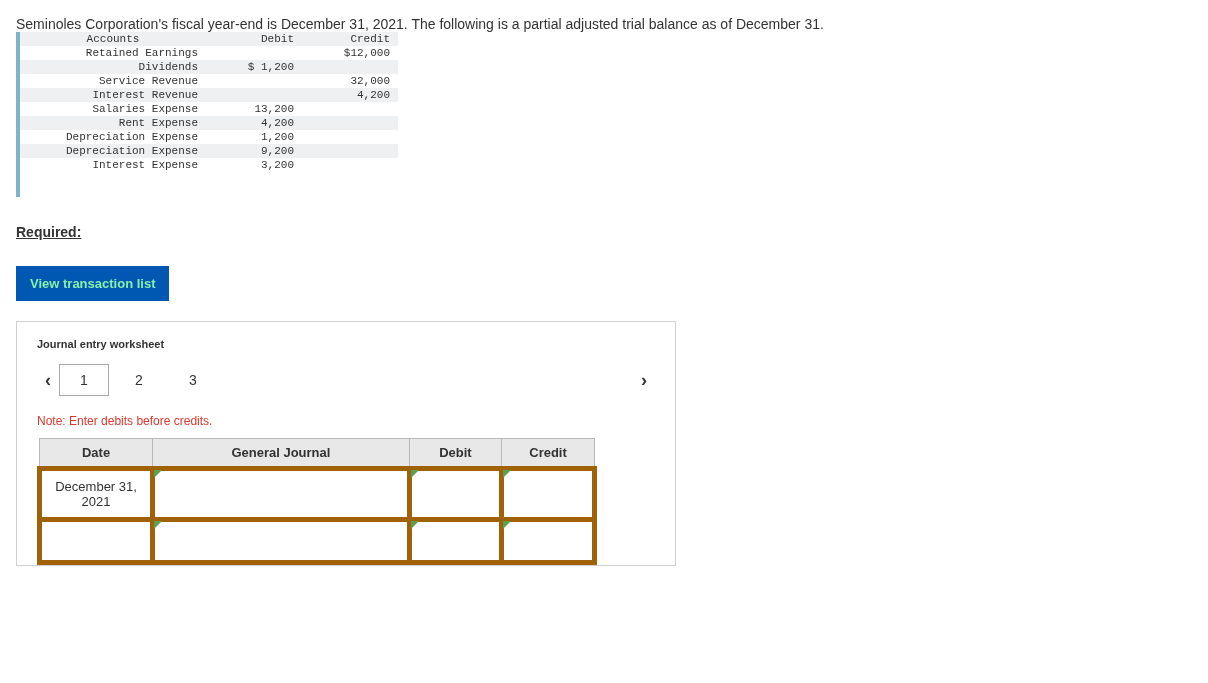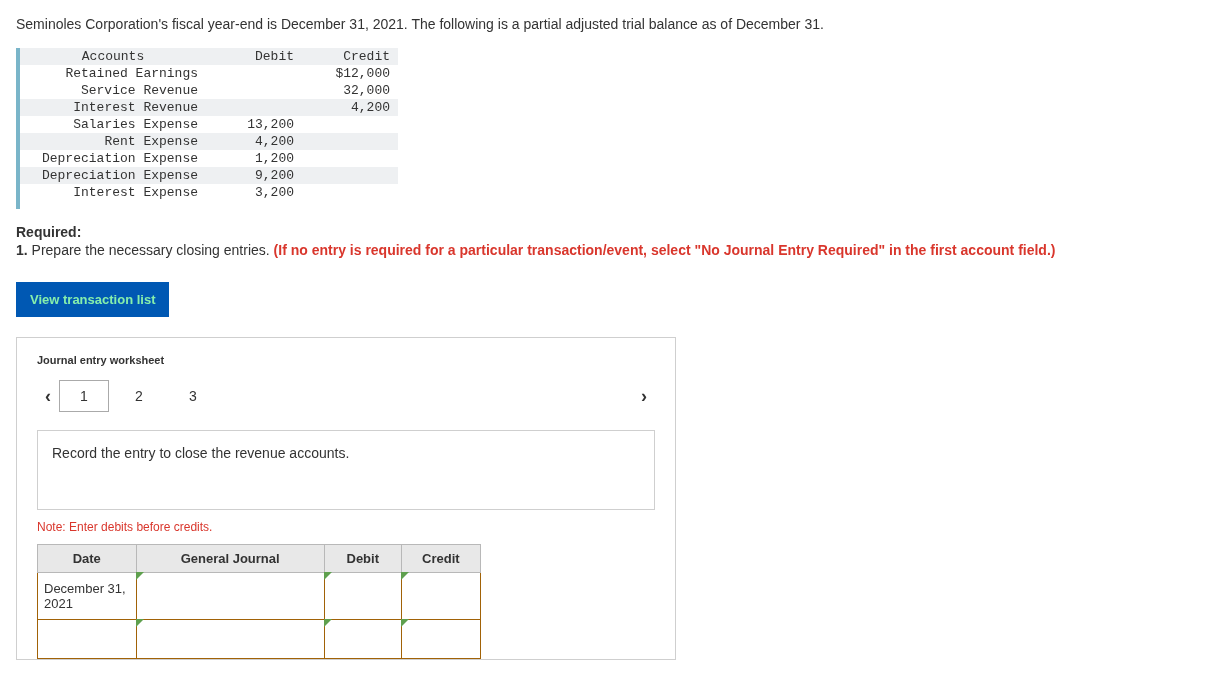"Seminoles Corporation's fiscal year-end" .intro { margin-bottom: 16px -> none }
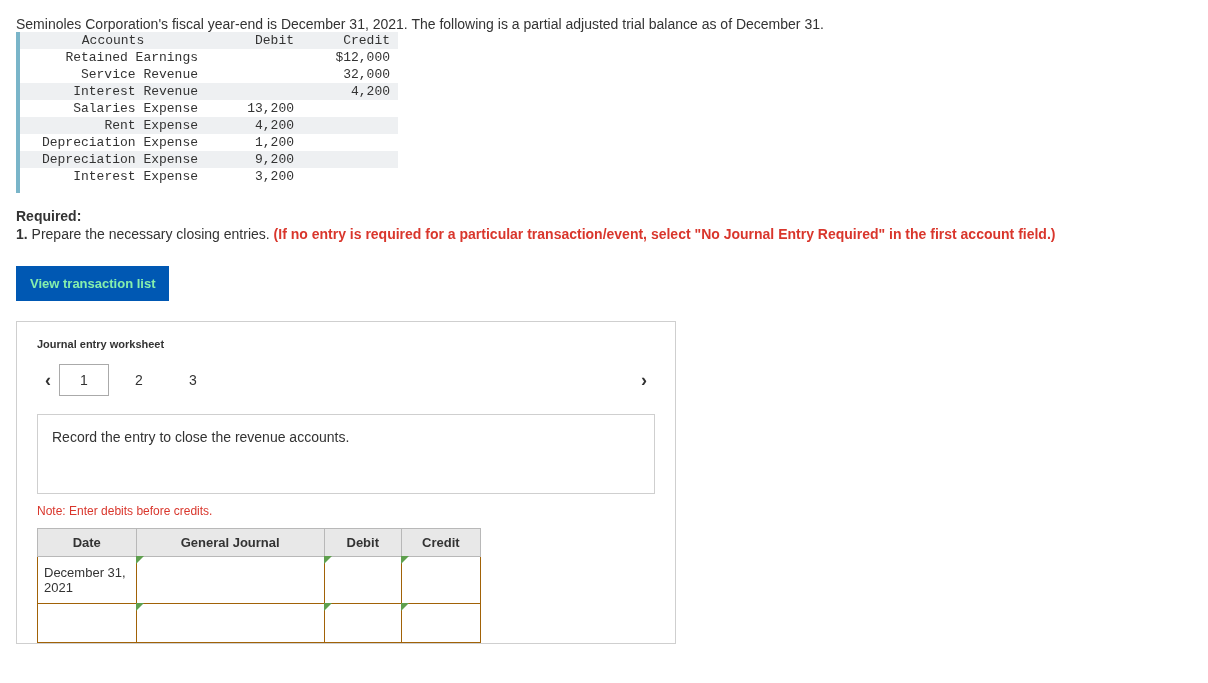"Accounts" .trial-balance { font-size: 13px -> 11px; margin-bottom: 8px -> 25px }
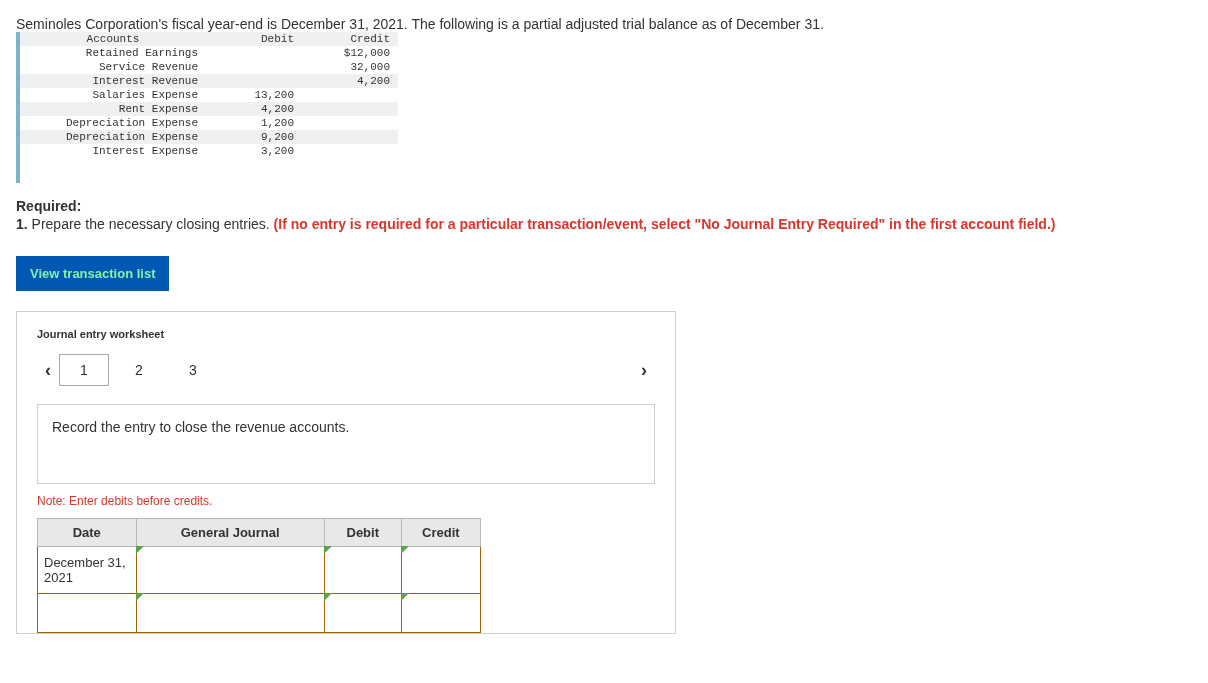"Dividends" tr.shaded { html: none -> <tr> <td>Dividends</td> <td>$ 1,200</td> <td></td> </tr> }
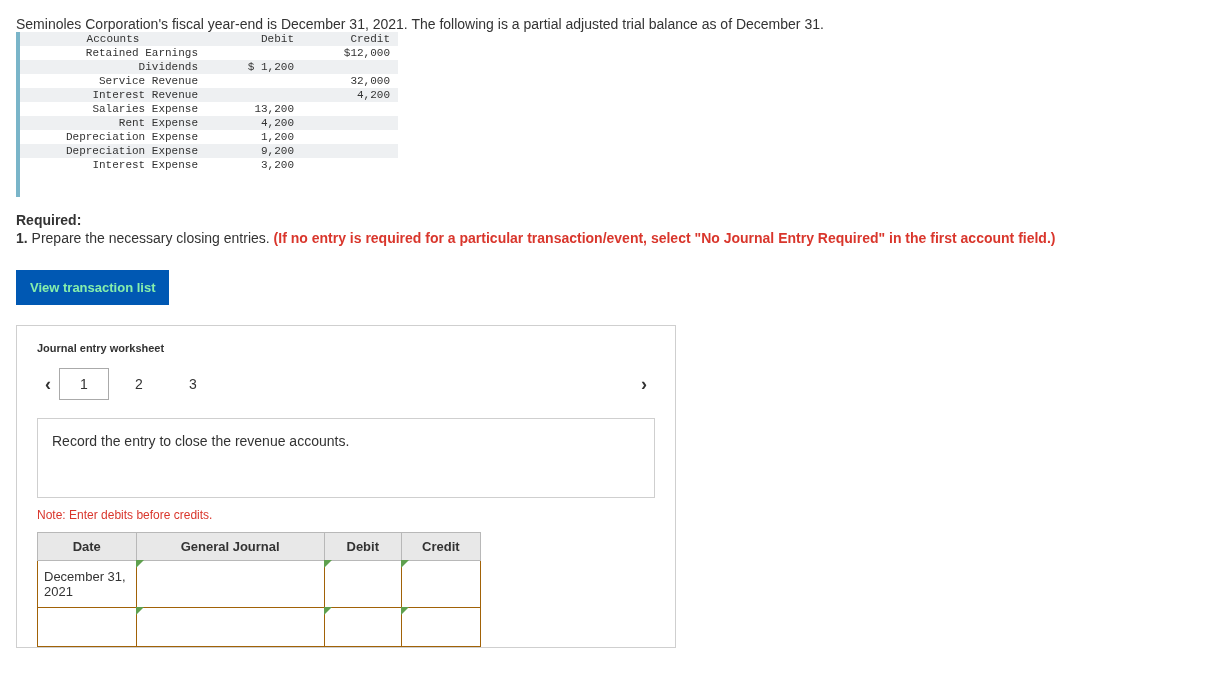"Required:" div { margin-top: 12px -> 24px; text-decoration: none -> underline }
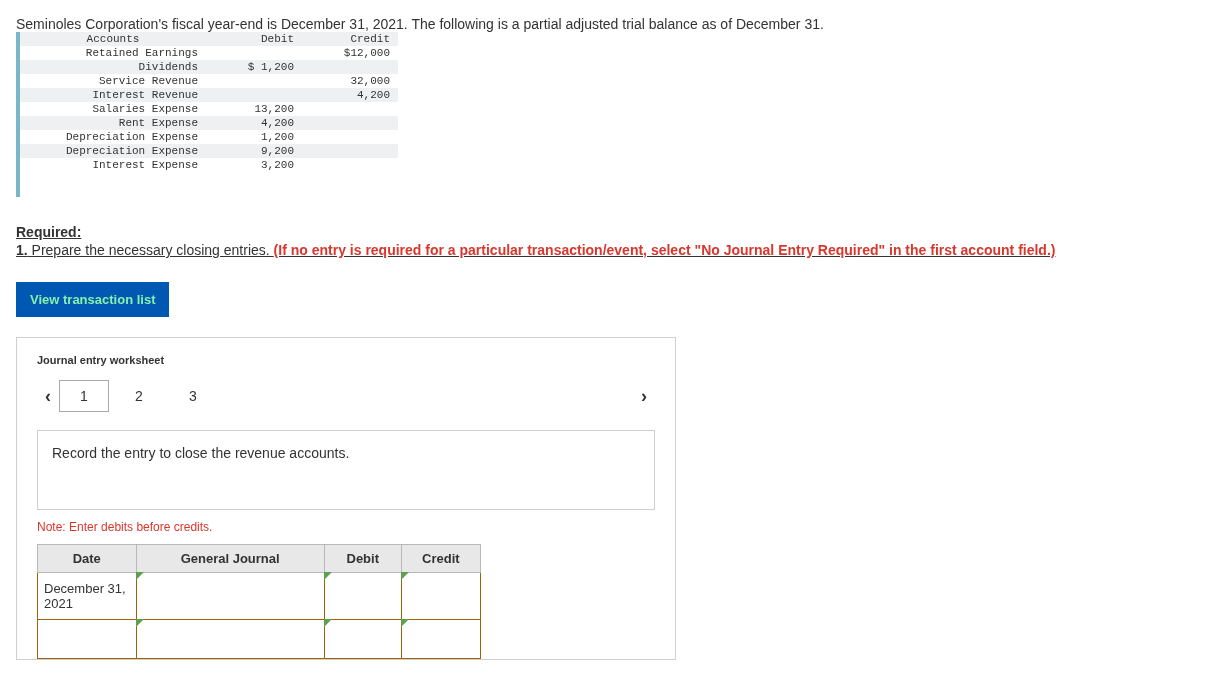"1. Prepare the necessary closing" div.required-line { html: <div> <b>1.</b><span> Prepare the necessary closing entries. </span><span>(If no entry is required for a particular transaction/event, select "No Journal Entry Required" in the first account field.)</span> </div> -> none }
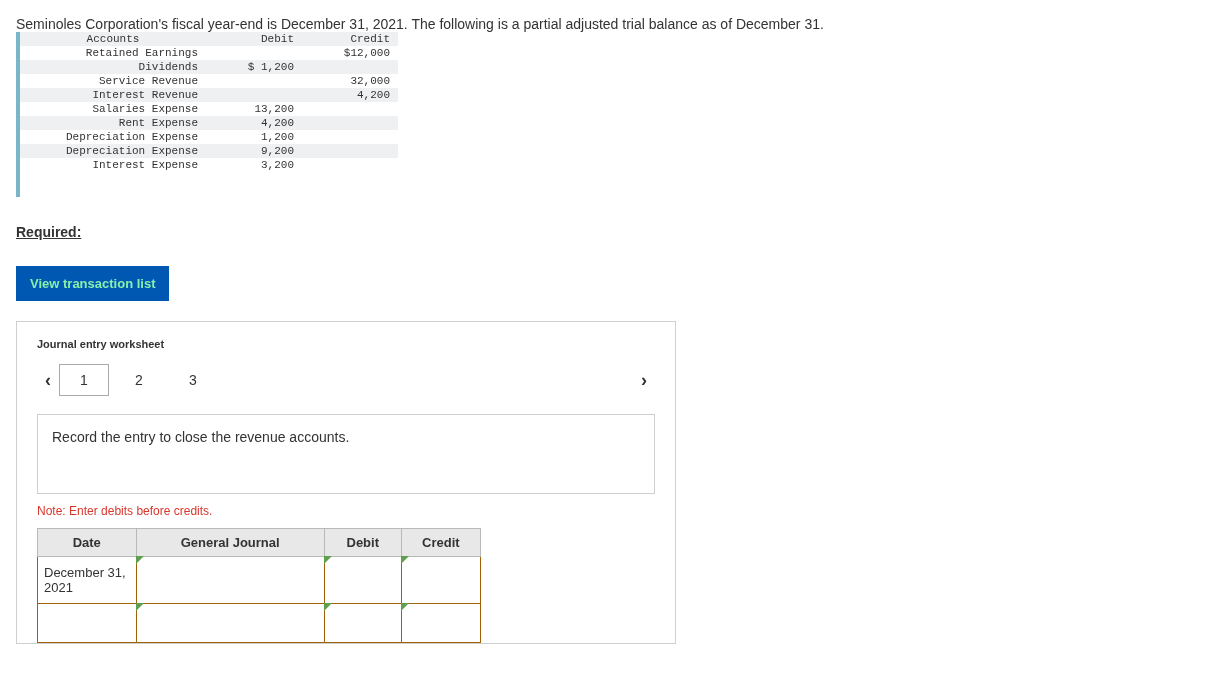"Record the entry to close" div.instruction-box { html: <div> <span>Record the entry to close the revenue accounts.</span> </div> -> none }
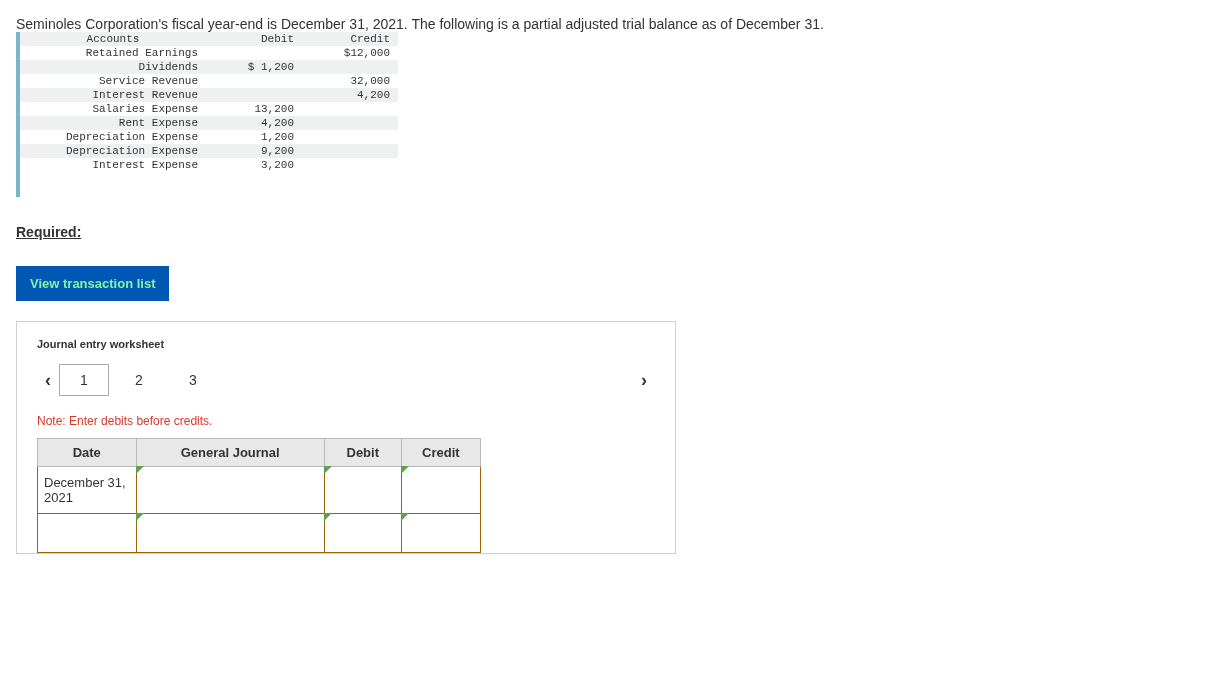"Date" .entry-table { width: 444px -> 560px }
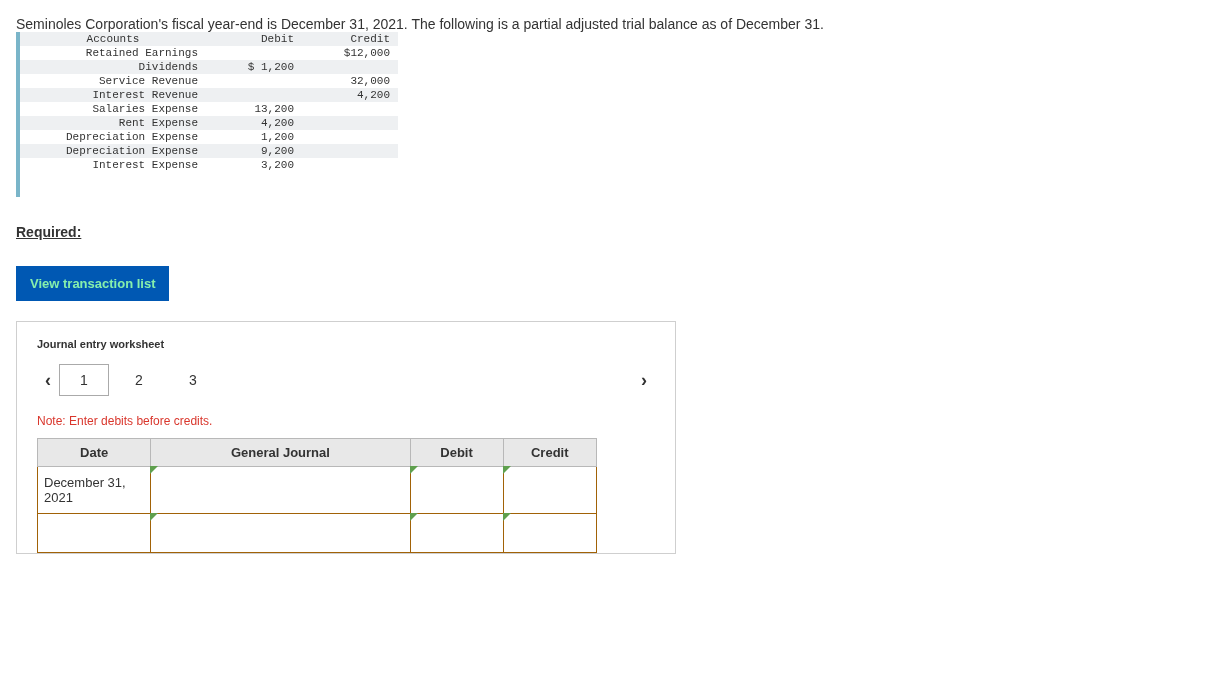"December 31, 2021" .entry-table td { border: 1px solid #a16207 -> 5px solid #a16207; text-align: none -> center }
